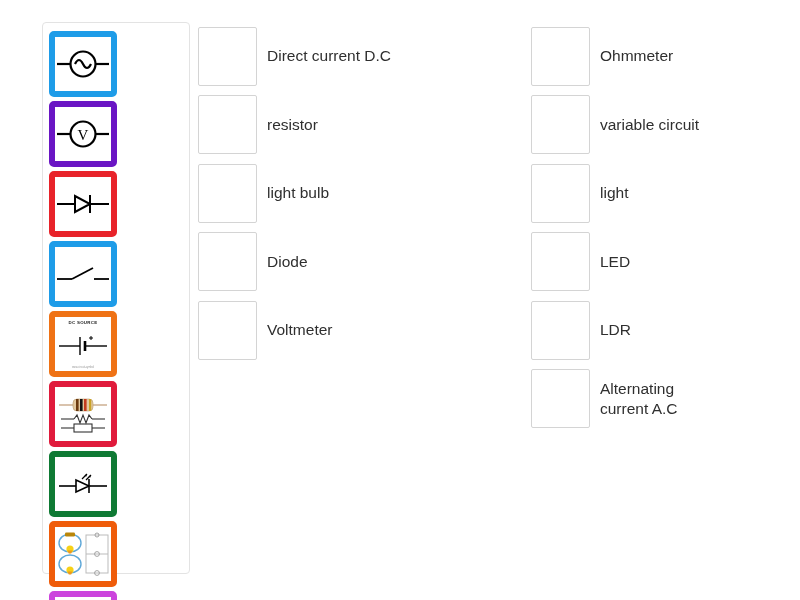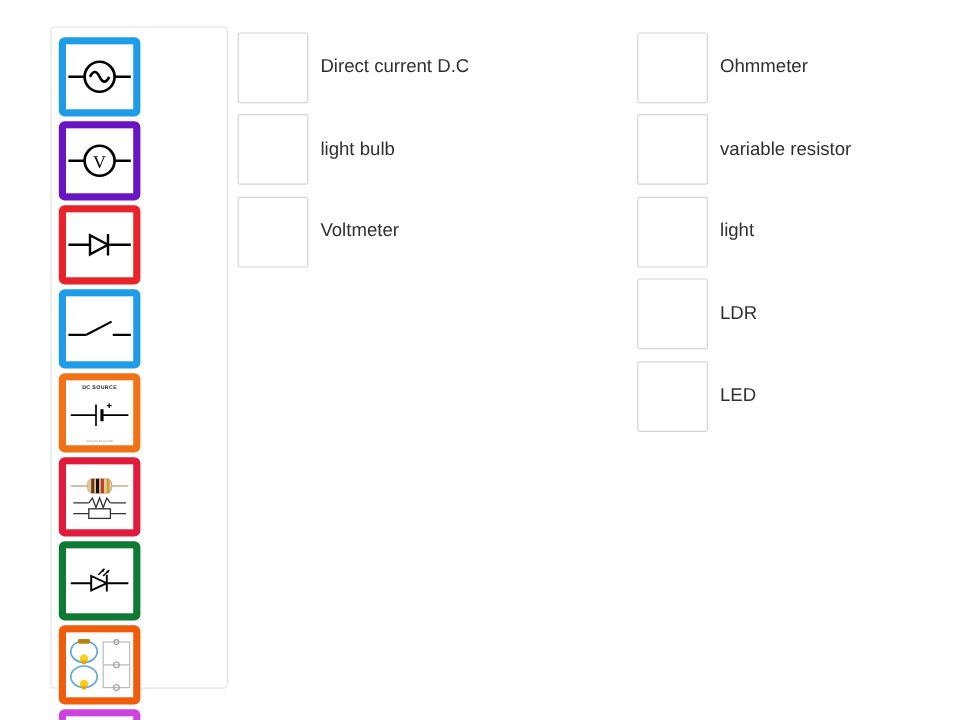"resistor" div.answer-row { html: none -> <div> <div></div> <div>resistor</div> </div> }
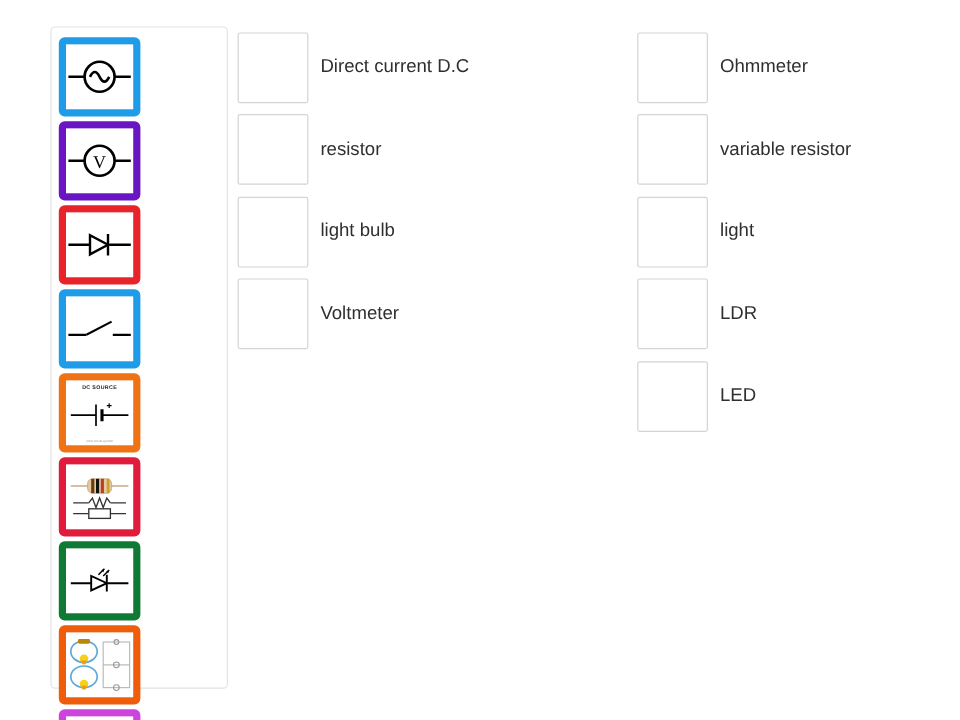"variable resistor" div.answer-label { text: resistor -> circuit }
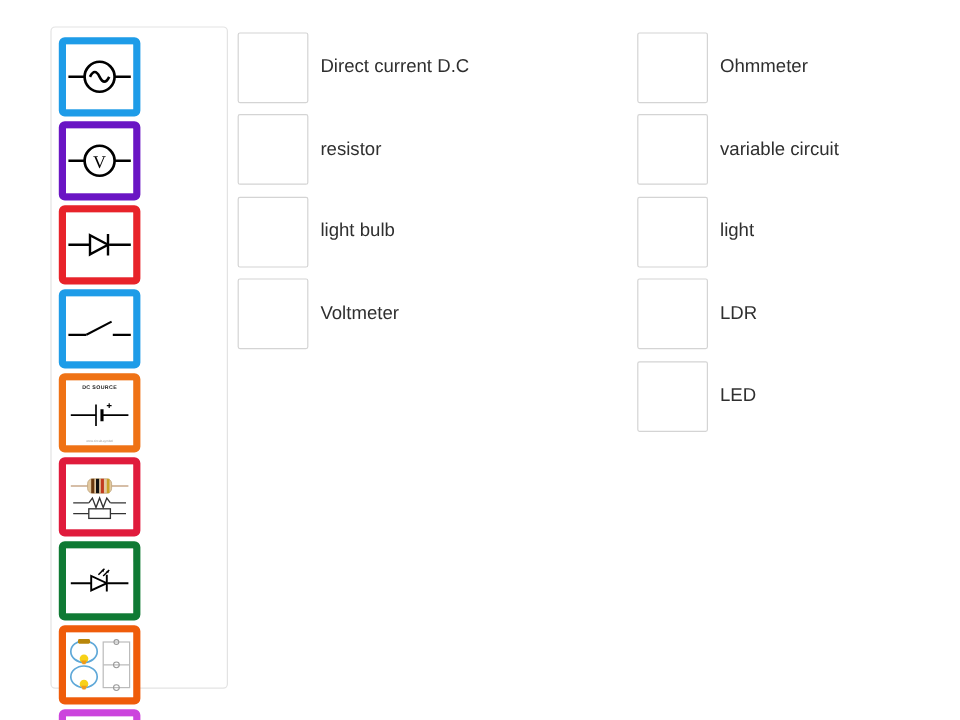"Diode" div.answer-row { html: none -> <div> <div></div> <div>Diode</div> </div> }
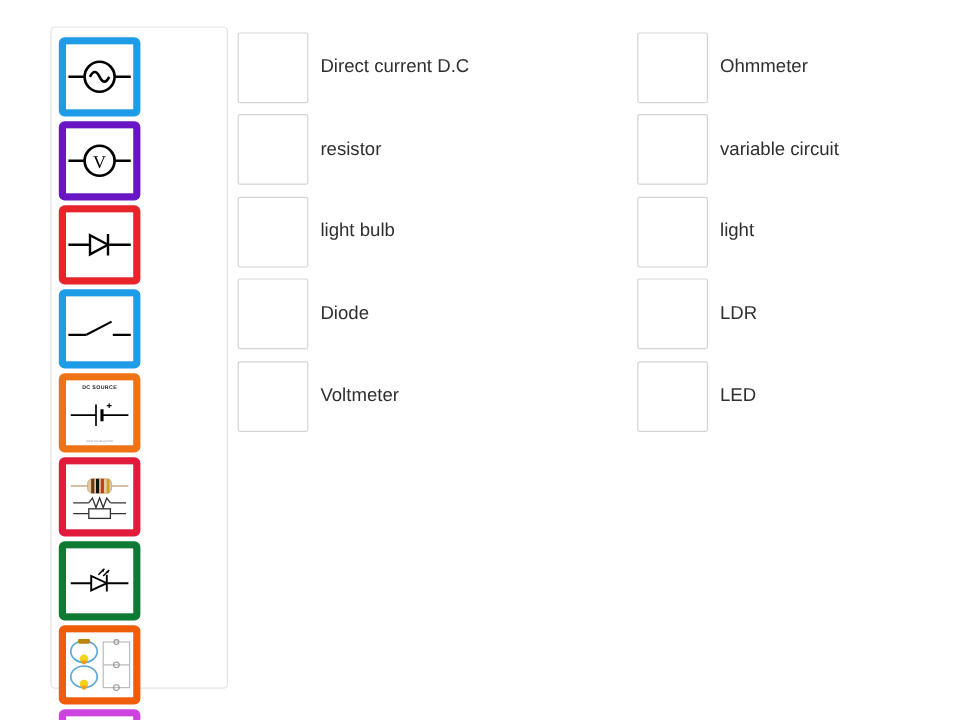"LDR" div.answer-row { order: before "LED" -> after "LED" }
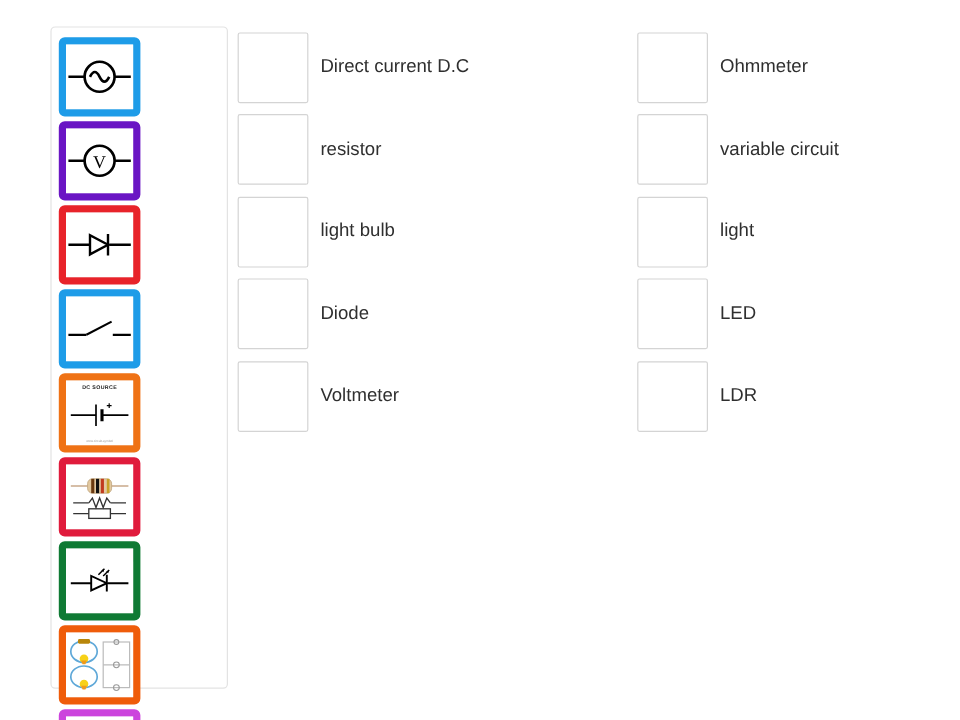"Alternating current A.C" div.answer-row { html: none -> <div> <div></div> <div>Alternating current A.C</div> </div> }
